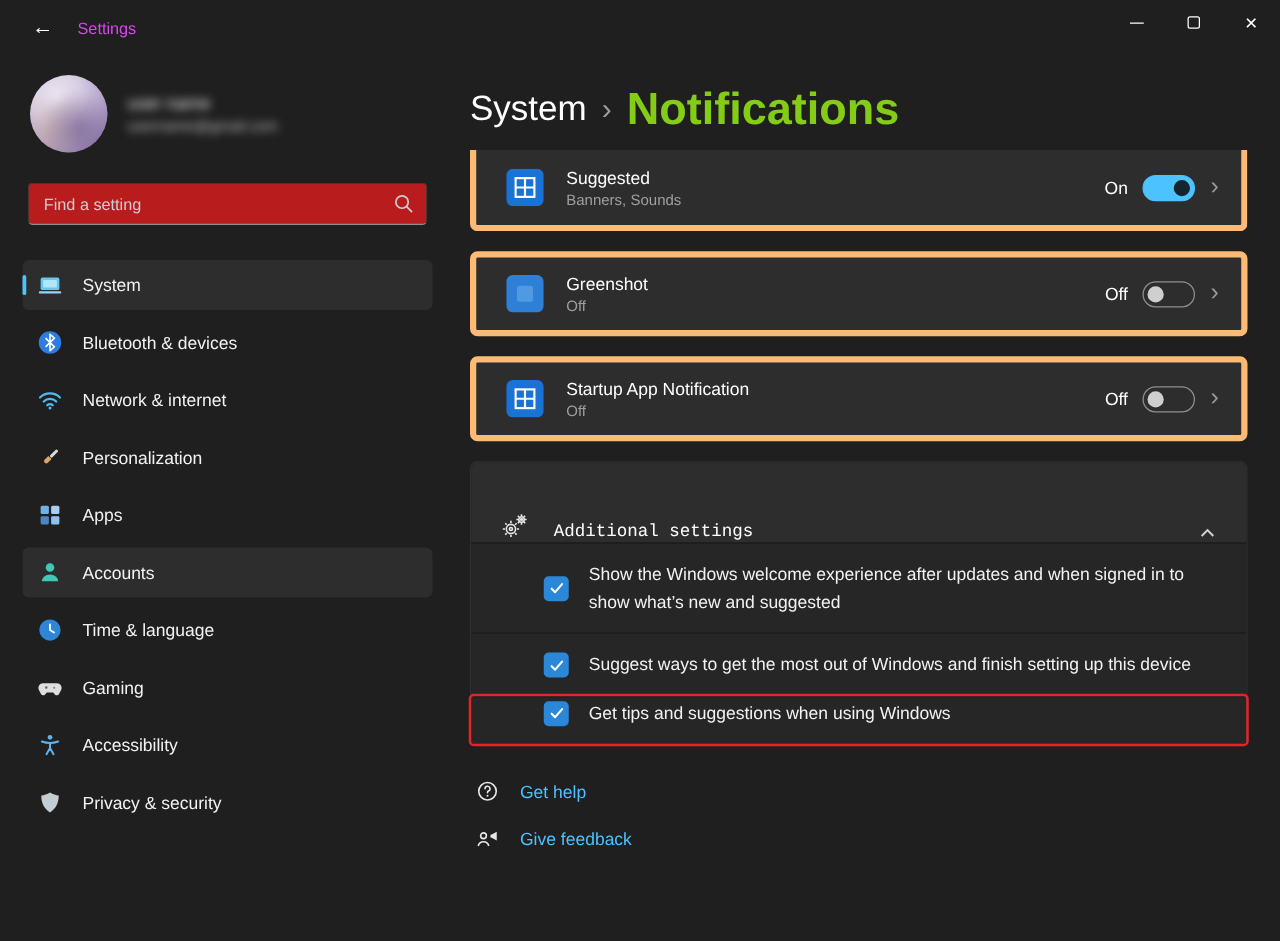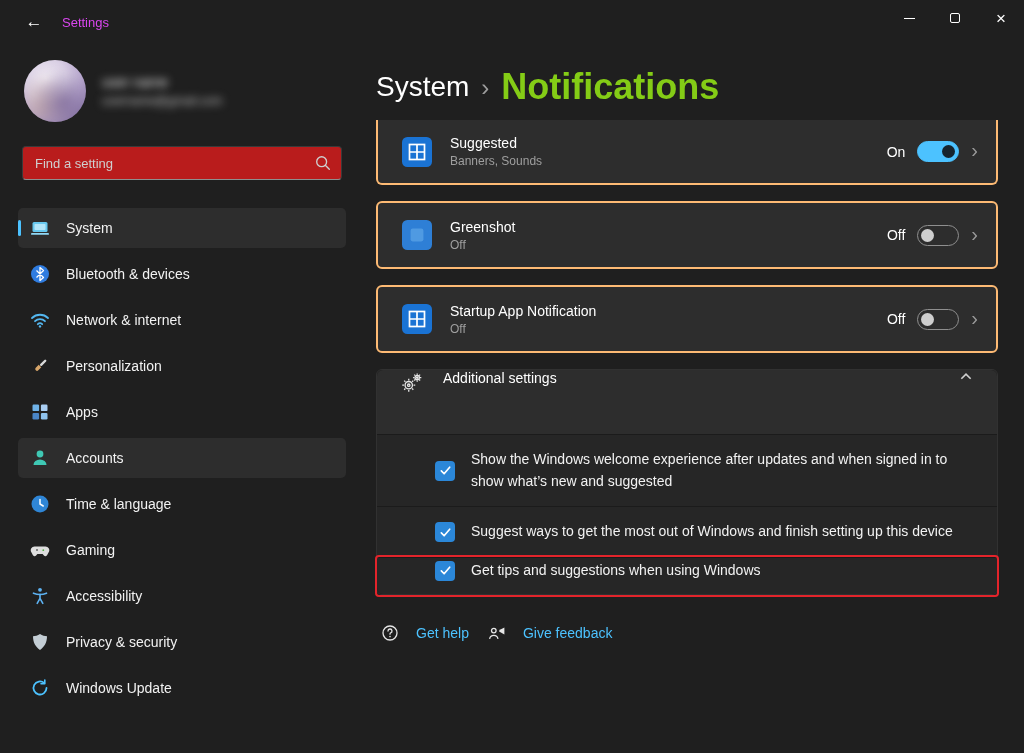"Greenshot" .card { border: 2px solid #fdba74 -> 5px solid #fdba74 }
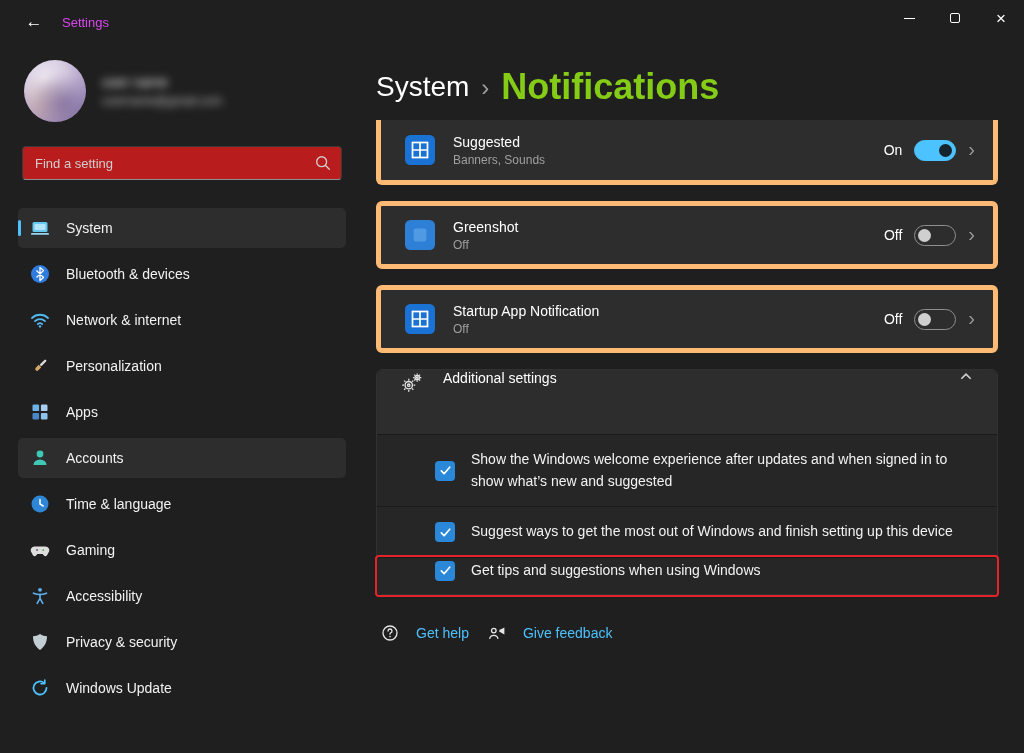"Additional settings" .group-header { align-items: flex-start -> flex-end; font-family: none -> Liberation Mono, monospace }
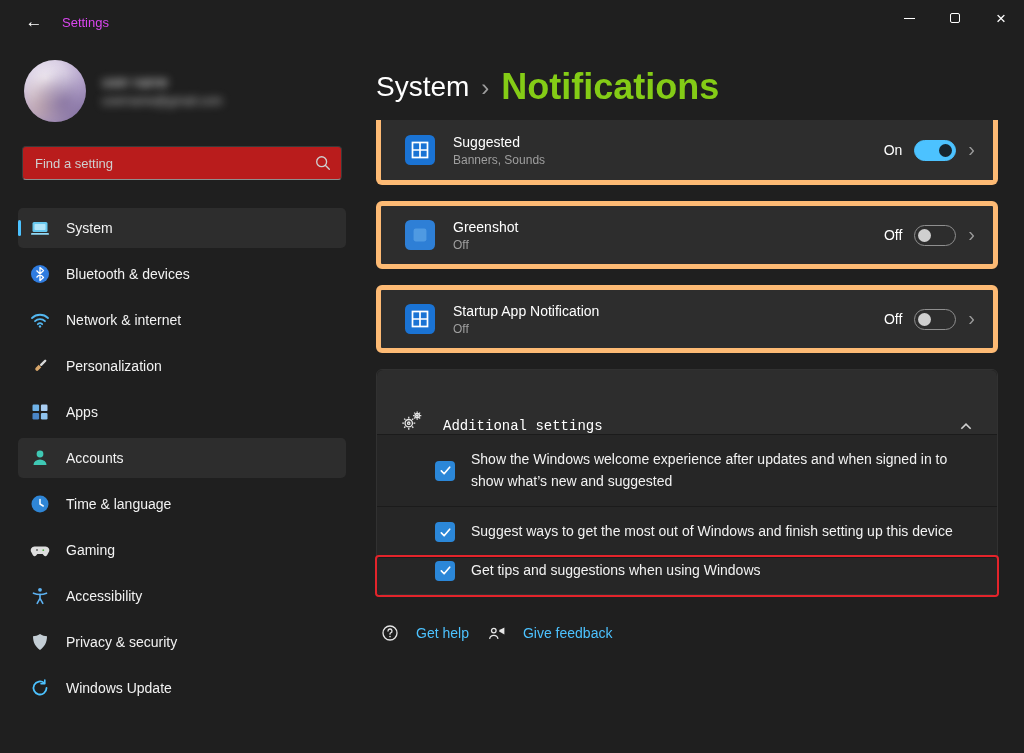"Get help" .footer { flex-direction: row -> column }
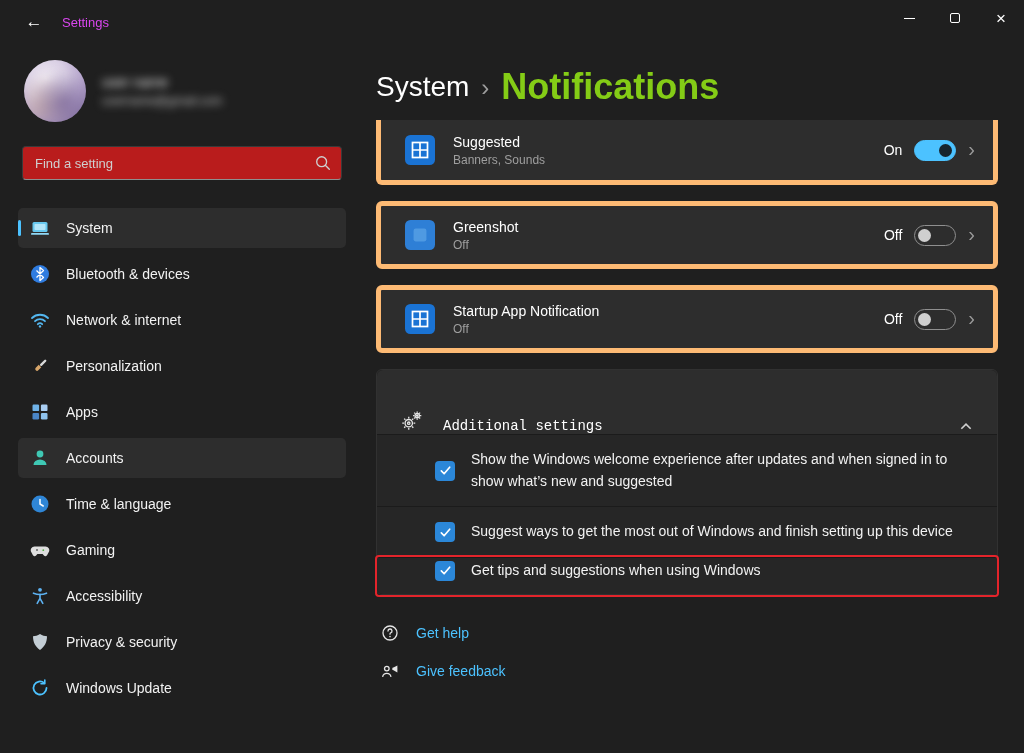"Windows Update" div.nav-item { html: <div> <span> <svg> <path></path> <path></path> </svg> </span> <span>Windows Update</span> </div> -> none }
